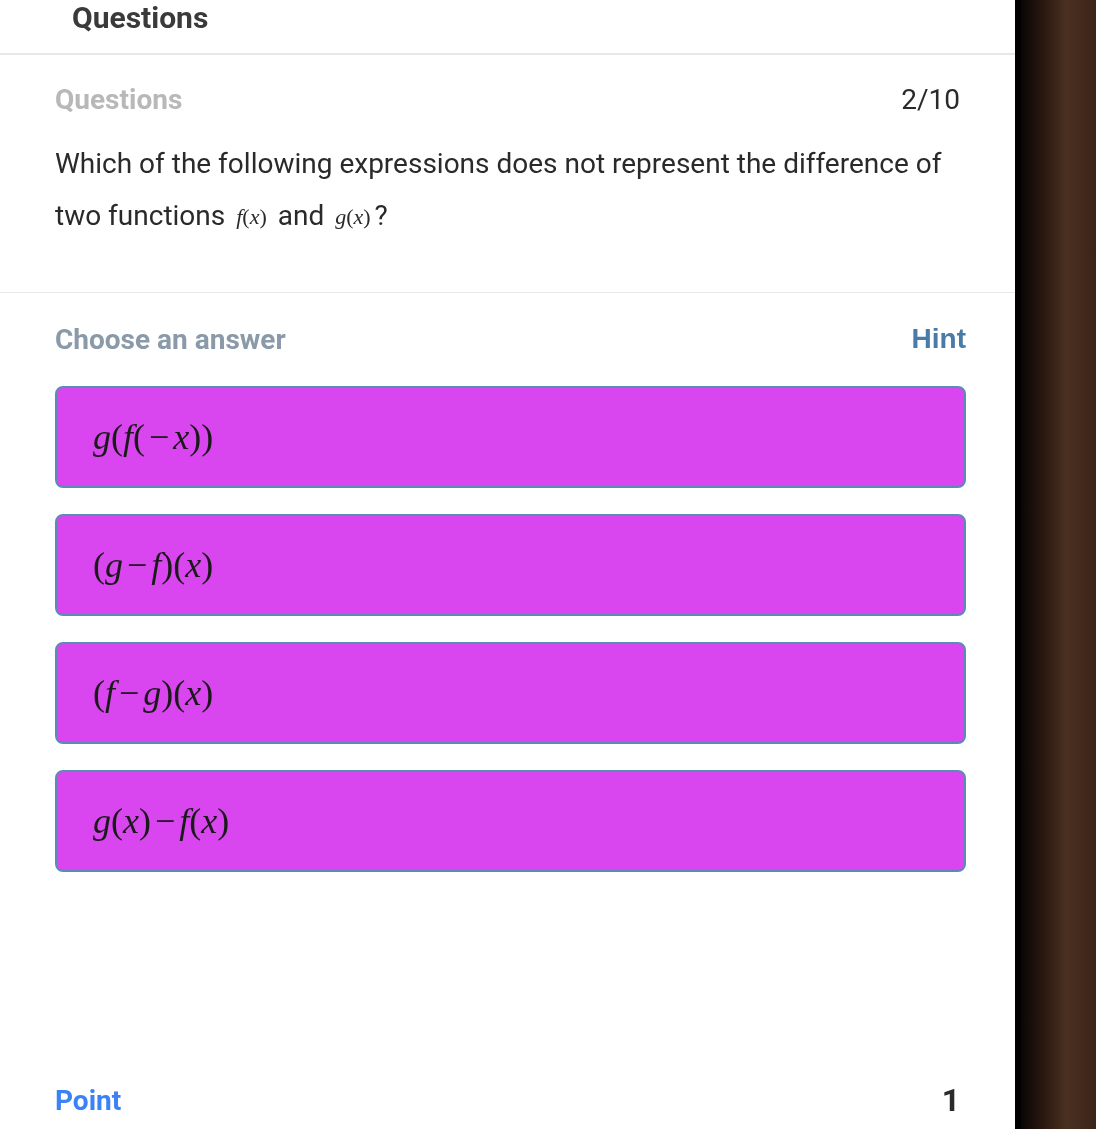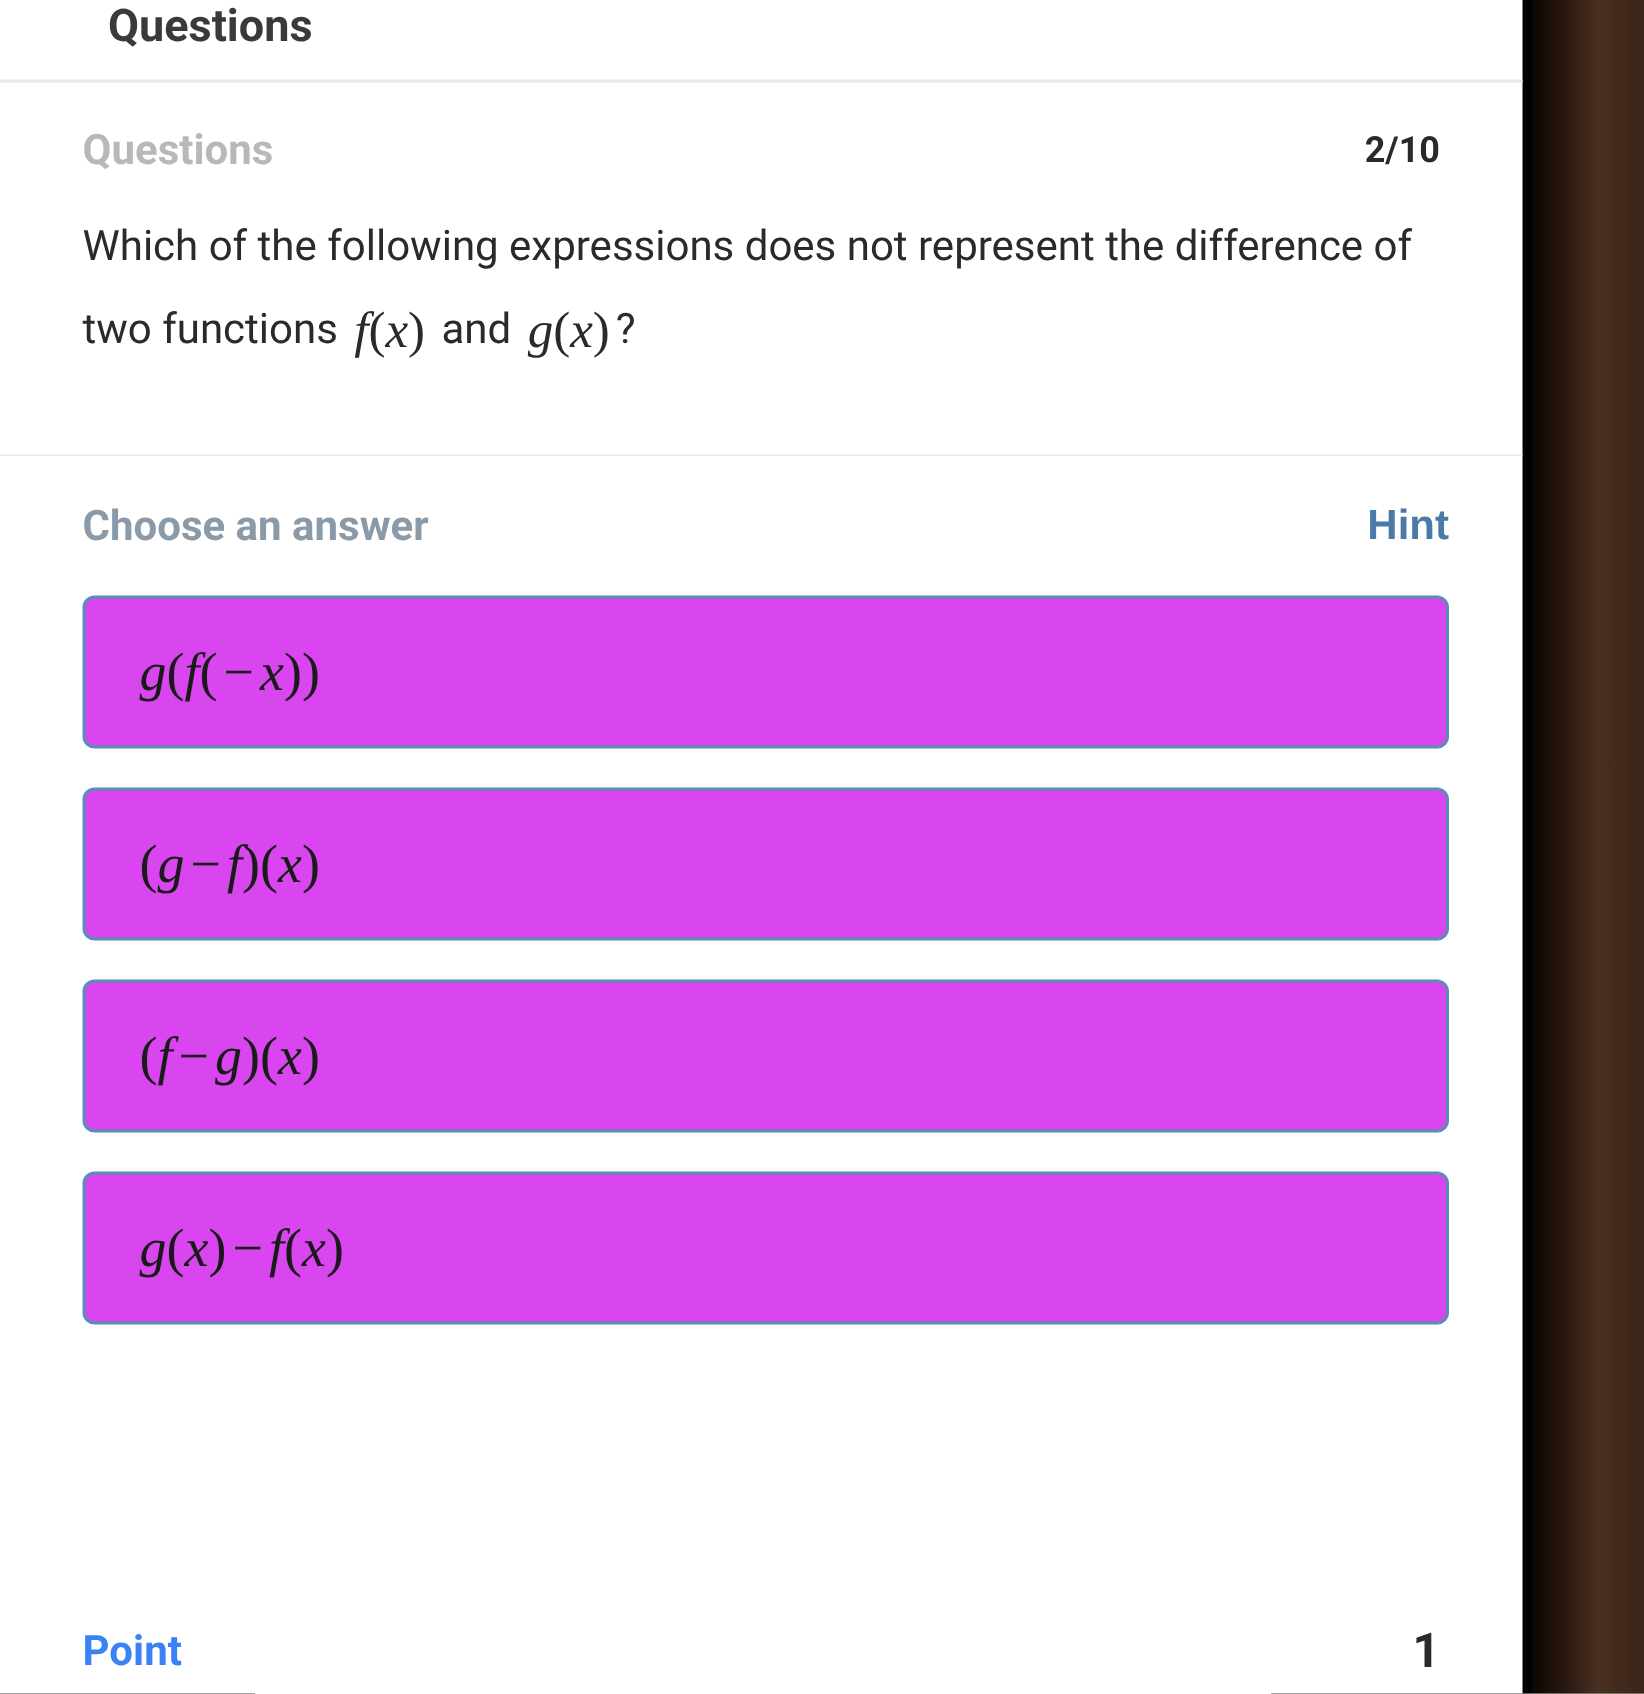"2/10" .question-number { font-size: 24px -> 28px; font-weight: 700 -> 400 }
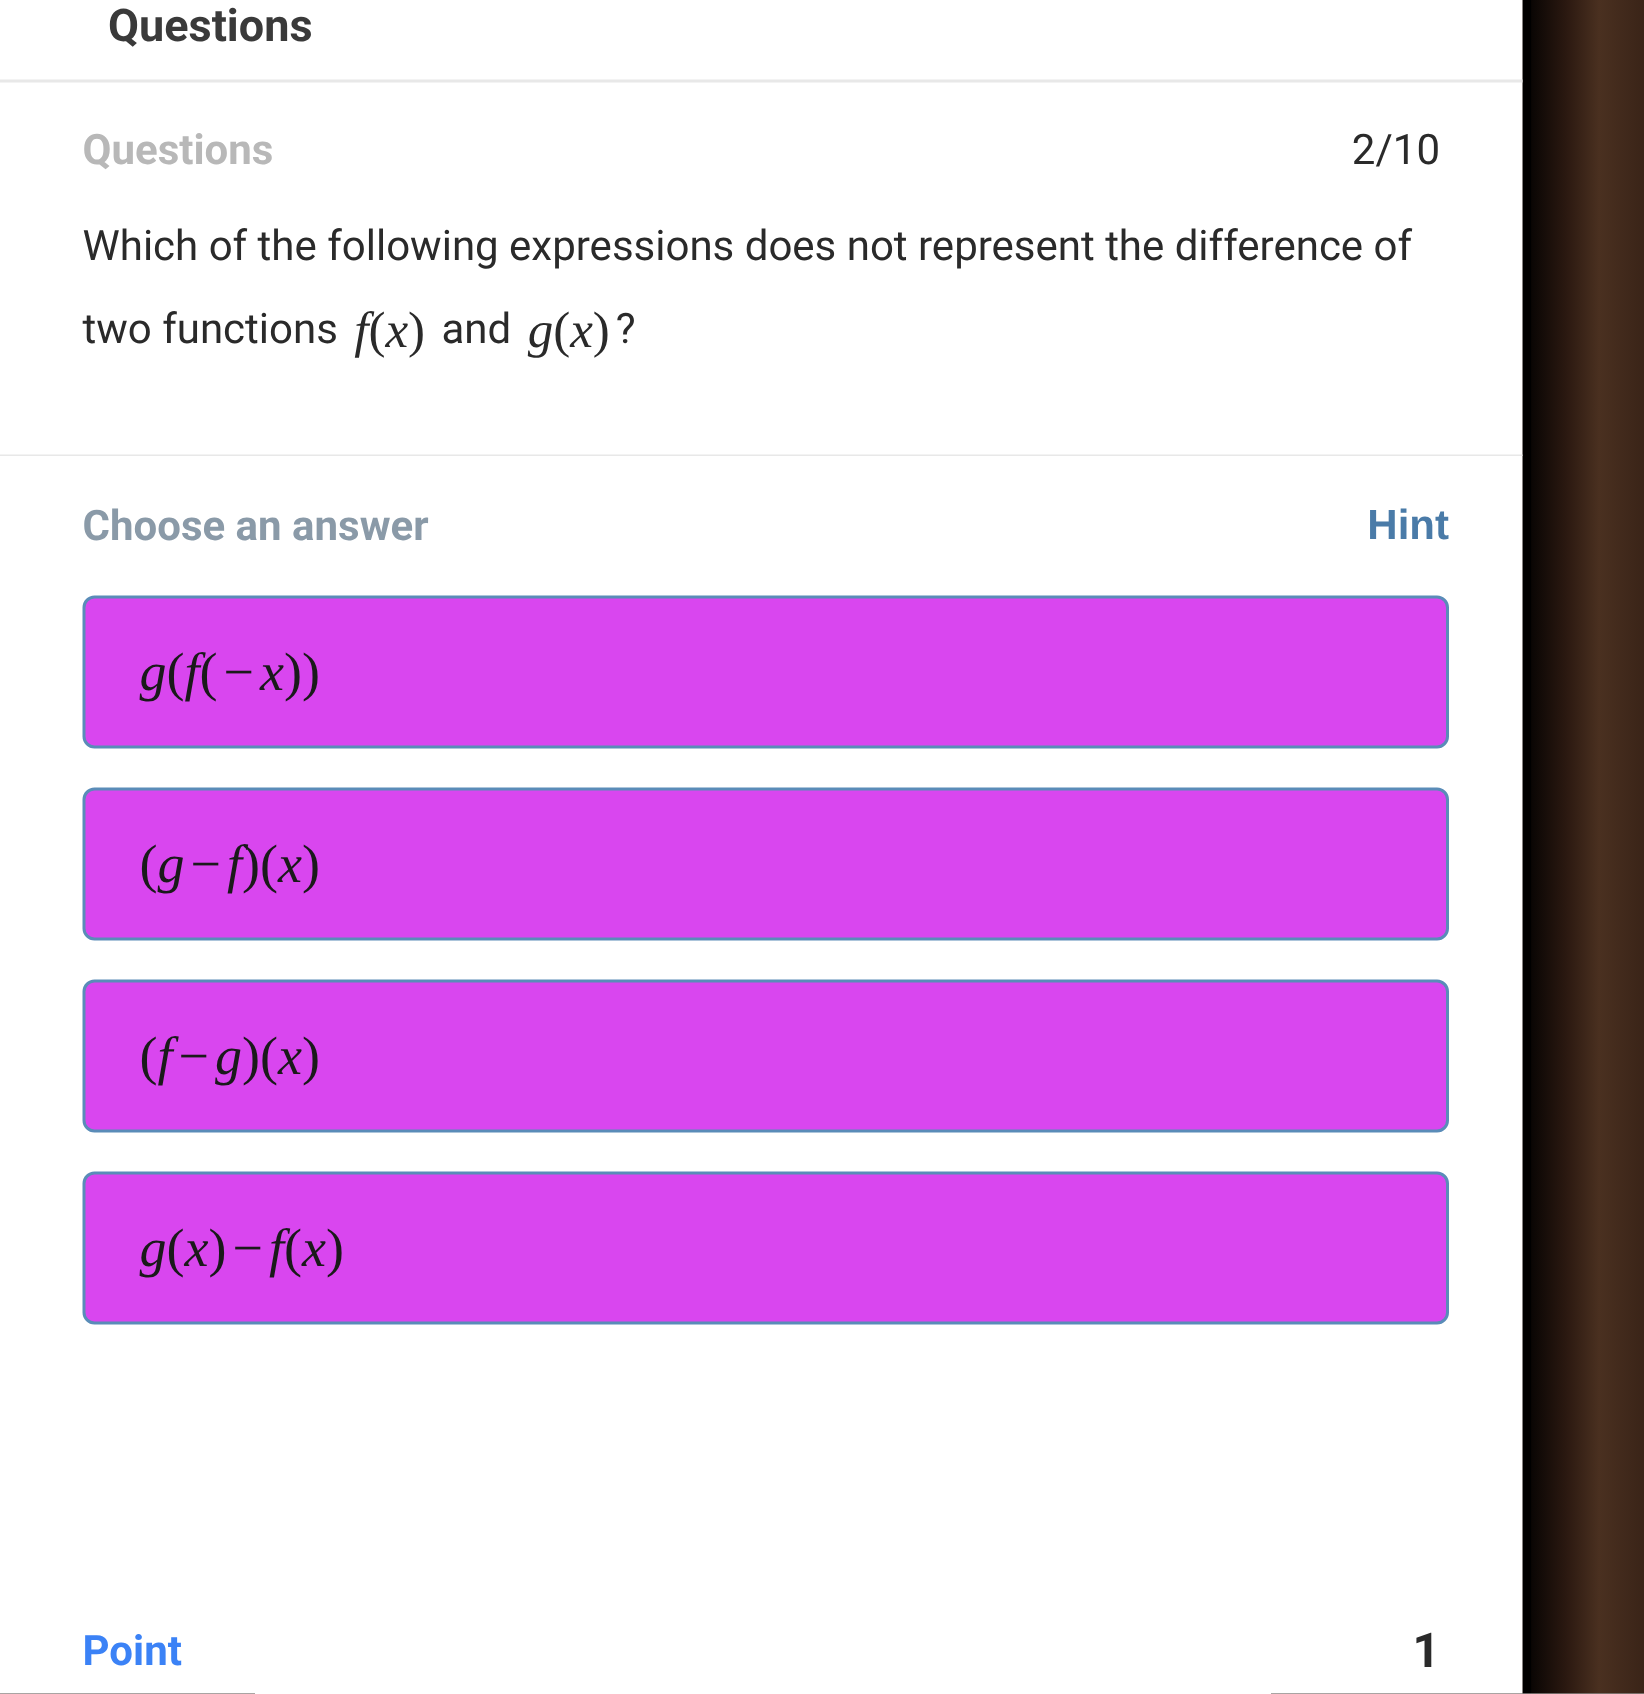"f(x)" .math { font-size: 34px -> 22px }
